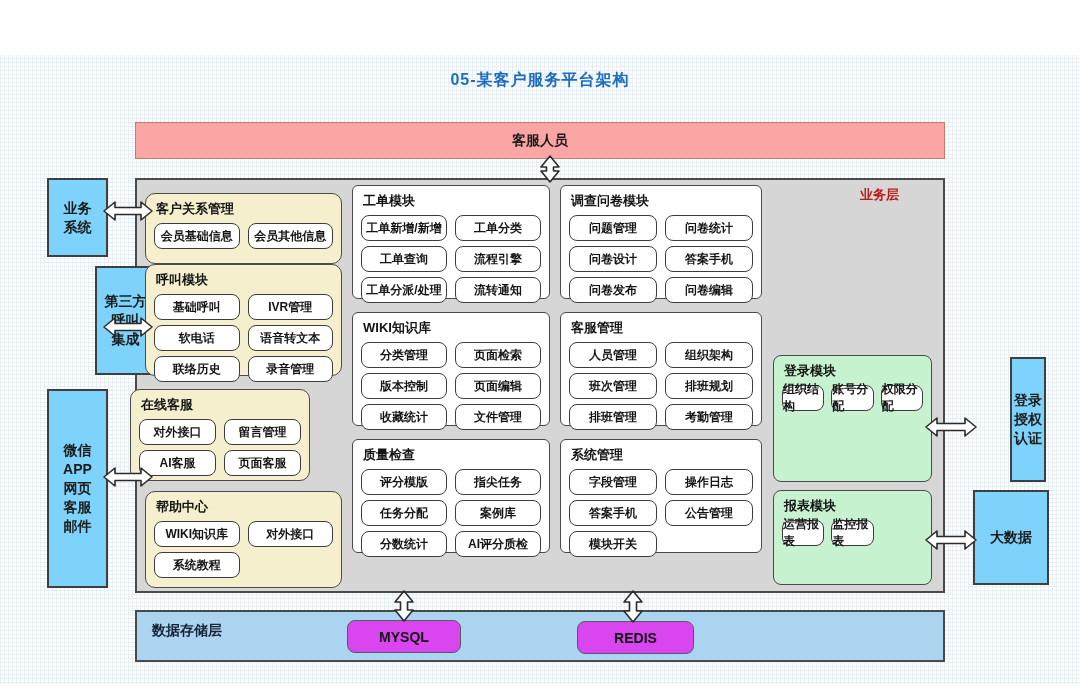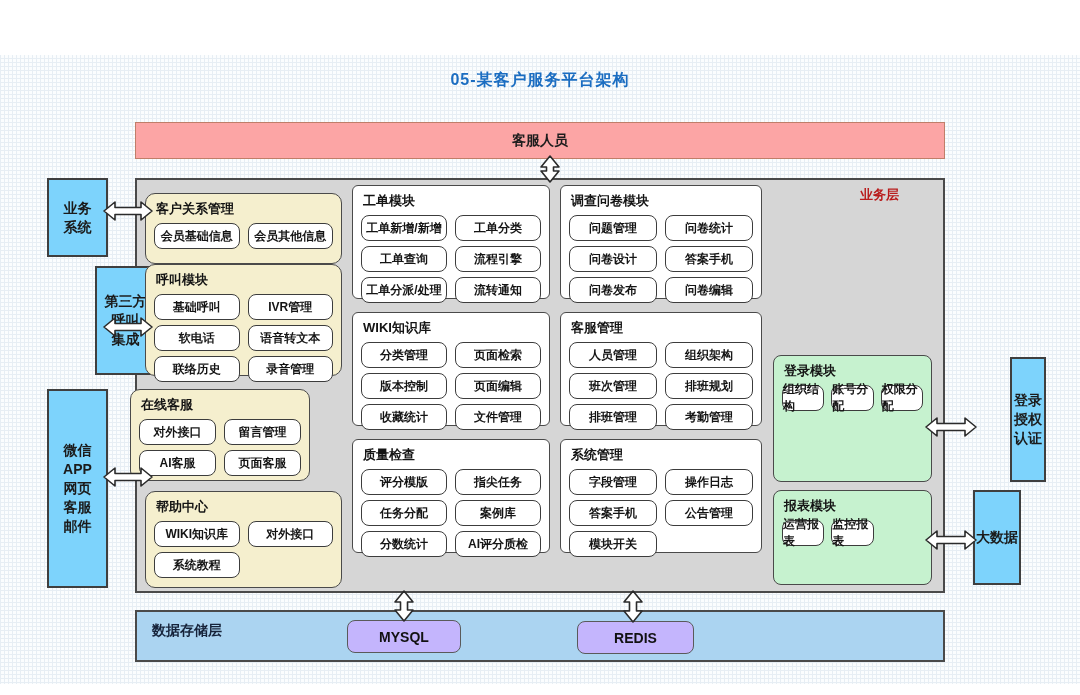"大数据" div.abs { width: 48px -> 76px }
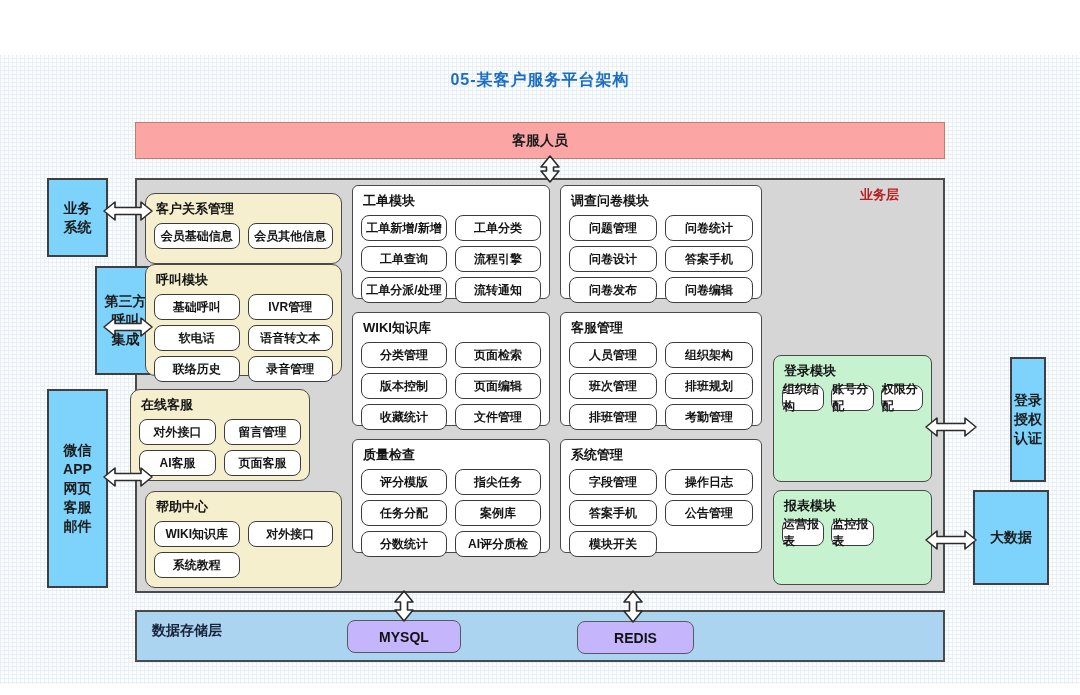"MYSQL" .db-box { background: #c4b5fd -> #d946ef }
